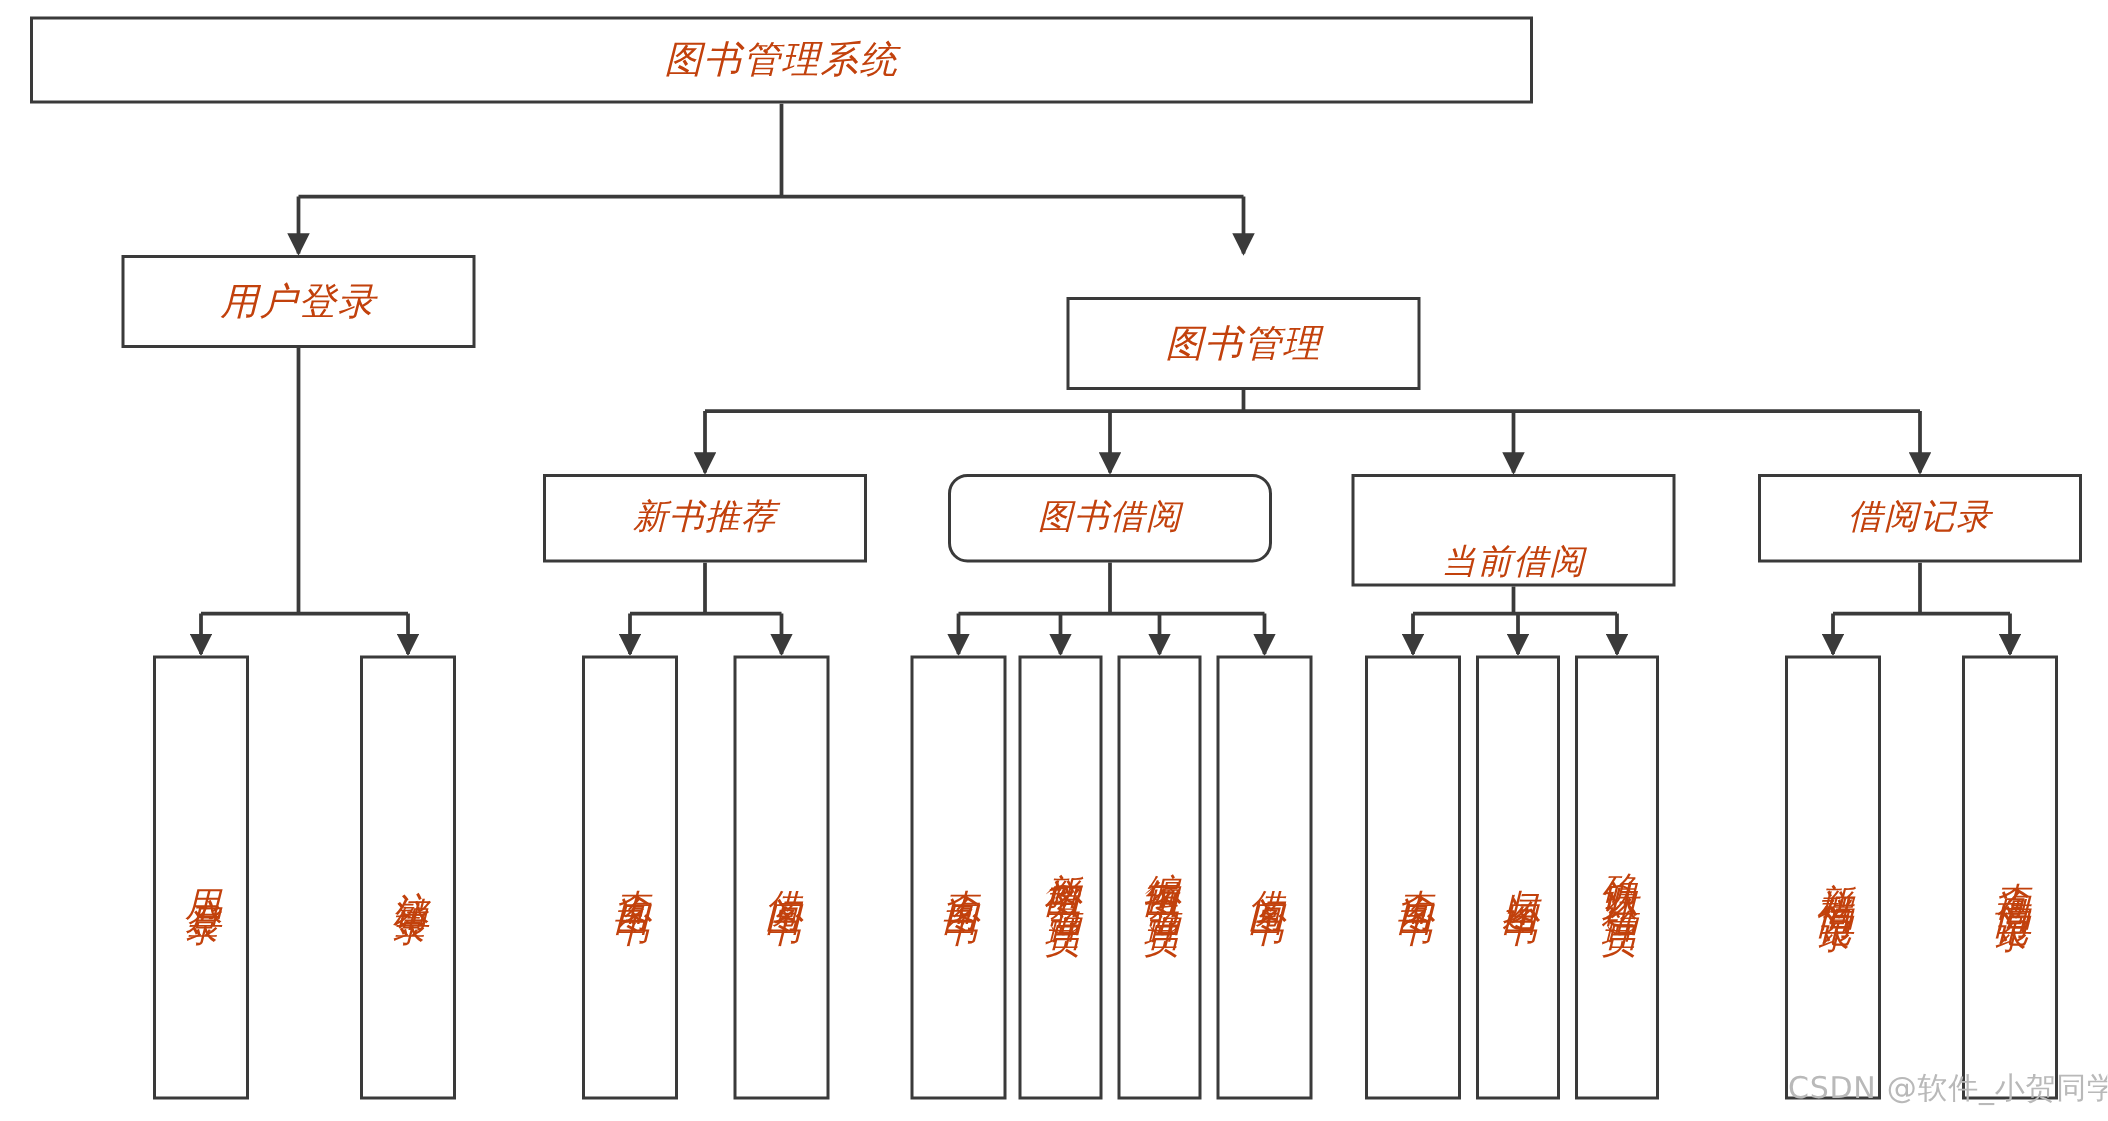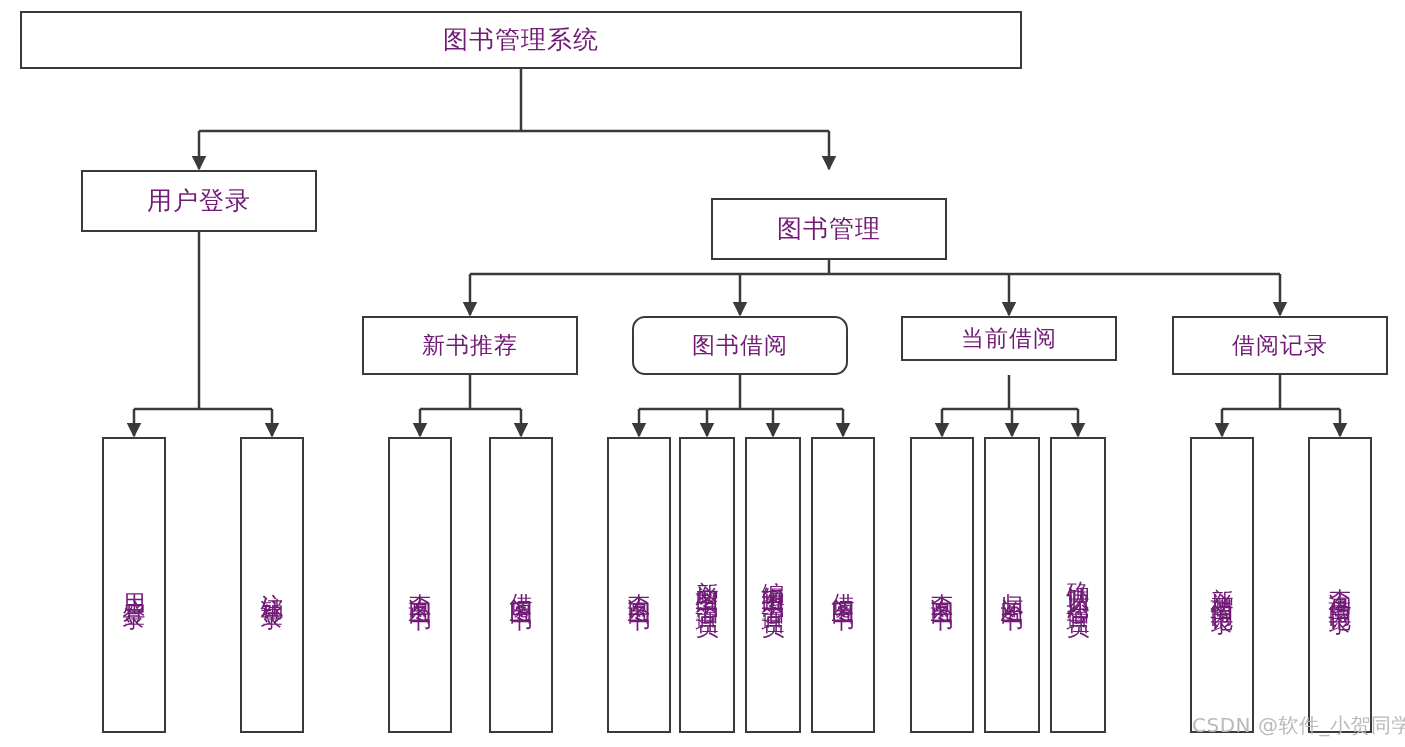"图书管理系统" .node { color: #701a75 -> #c2410c; font-style: none -> italic }
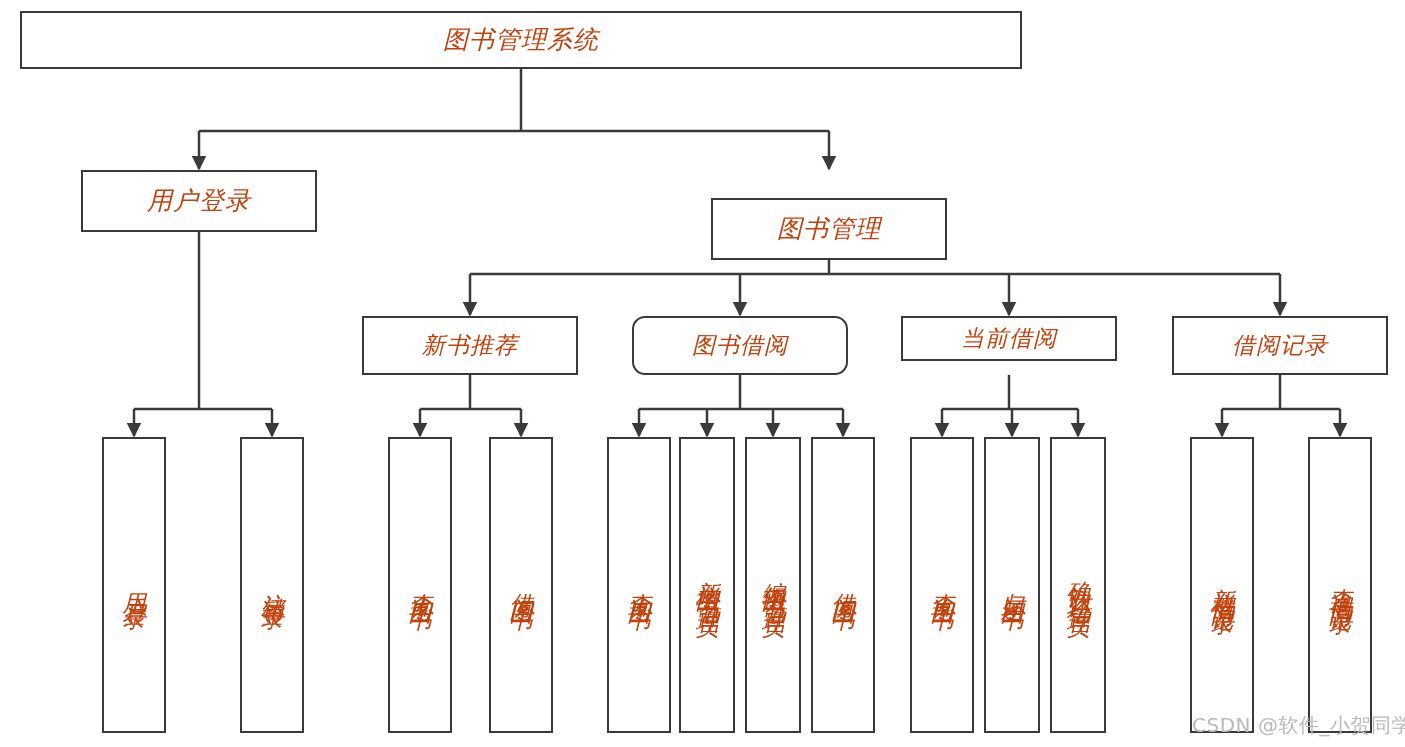"当前借阅" div.node { align-items: none -> flex-end; height: 45px -> 75px }
